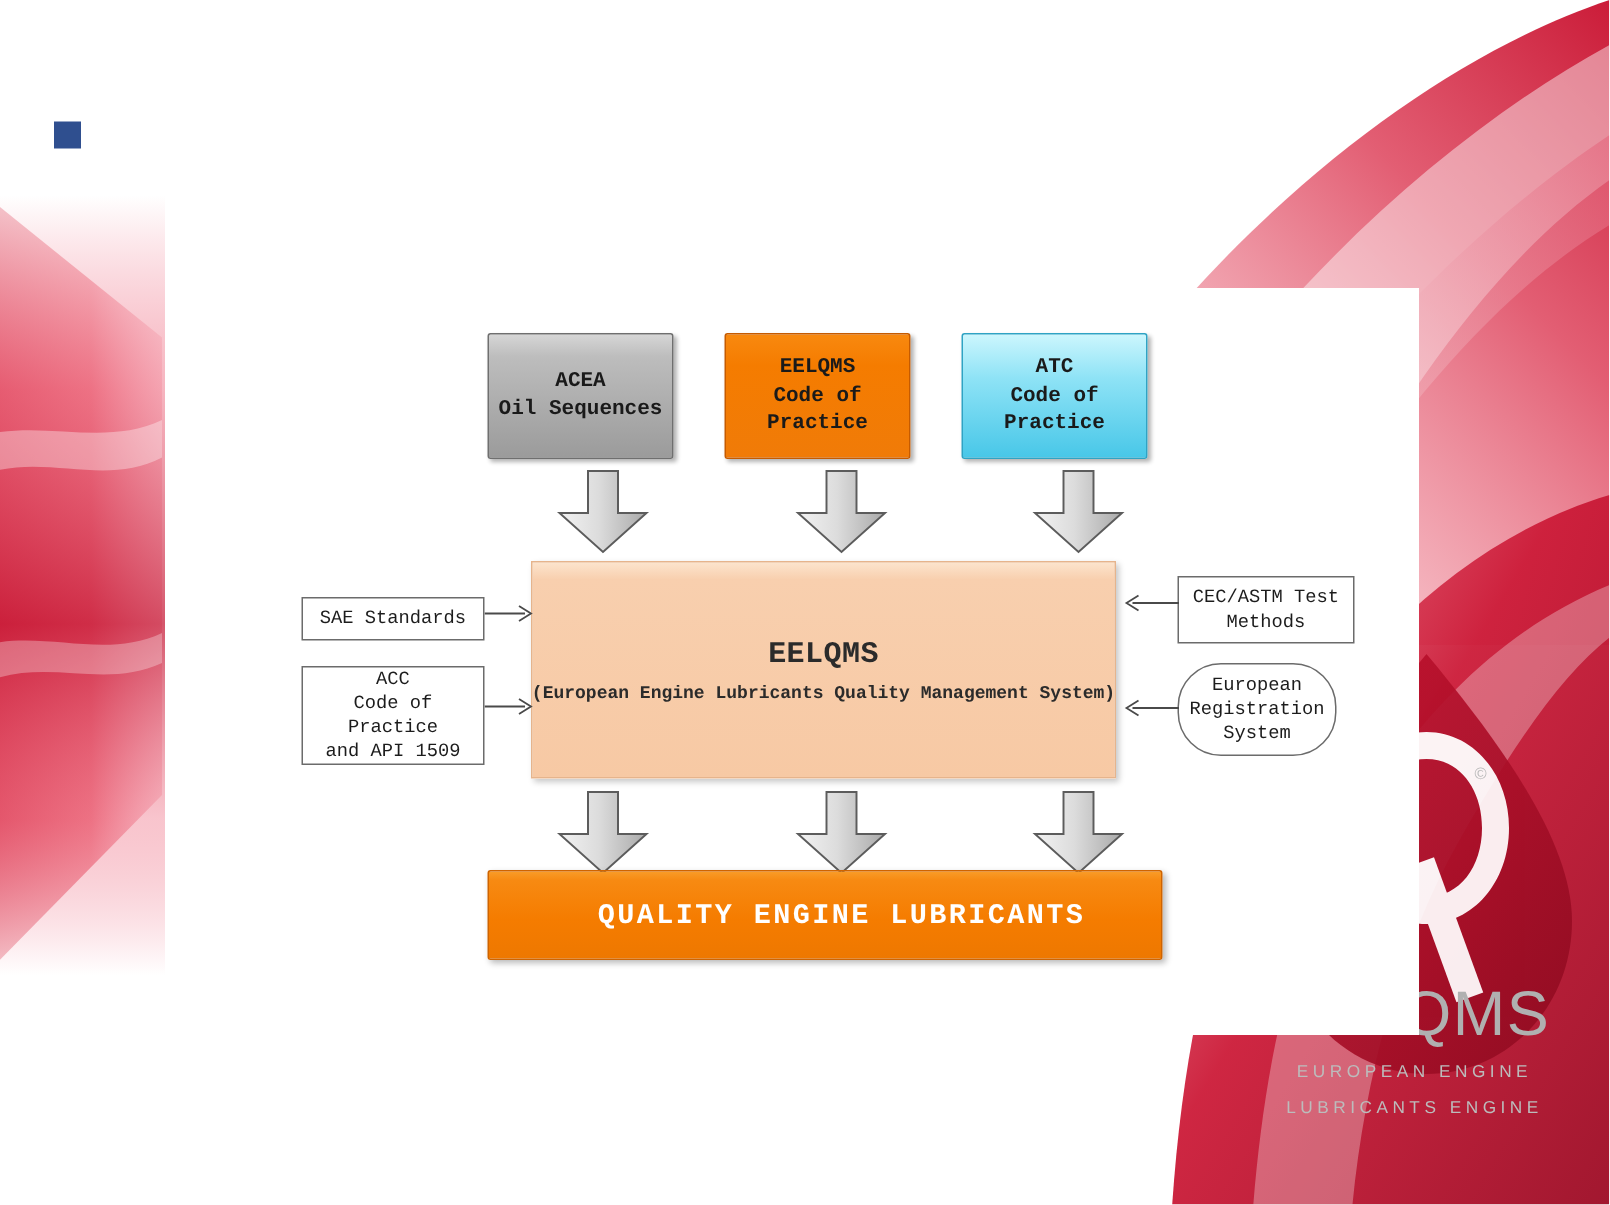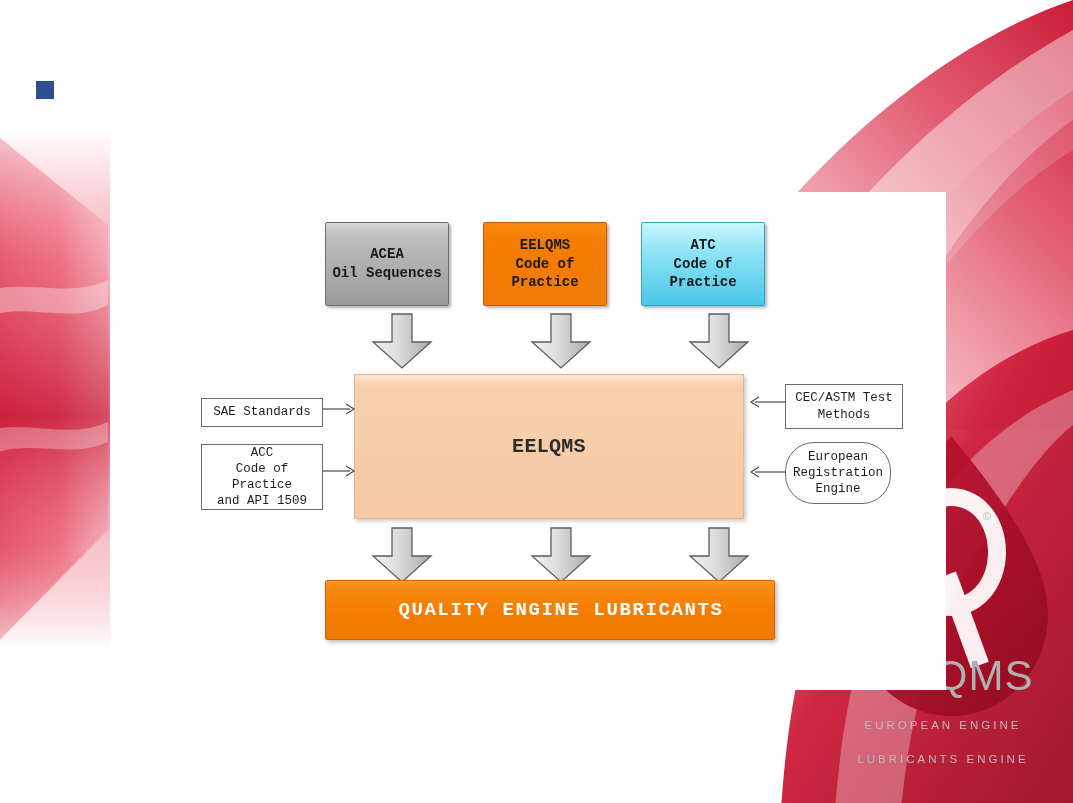"(European Engine Lubricants Quality" div { html: none -> <div>(European Engine Lubricants Quality Management System)</div> }
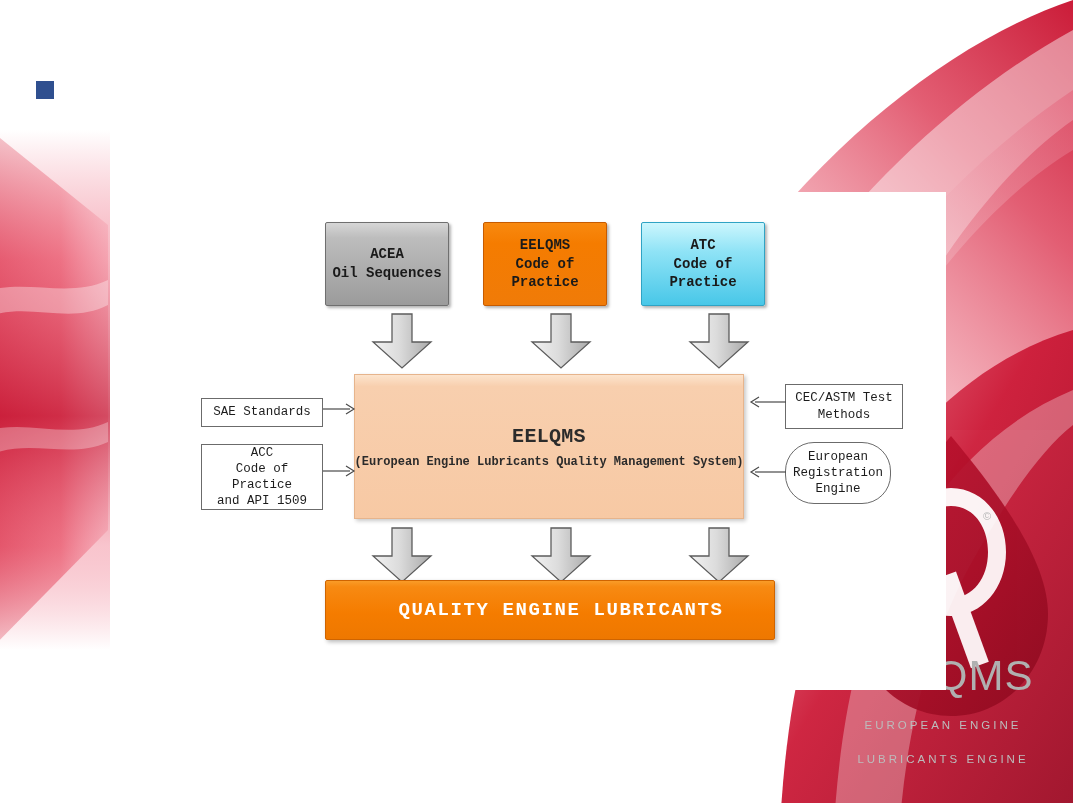"Engine" div { text: Engine -> System }
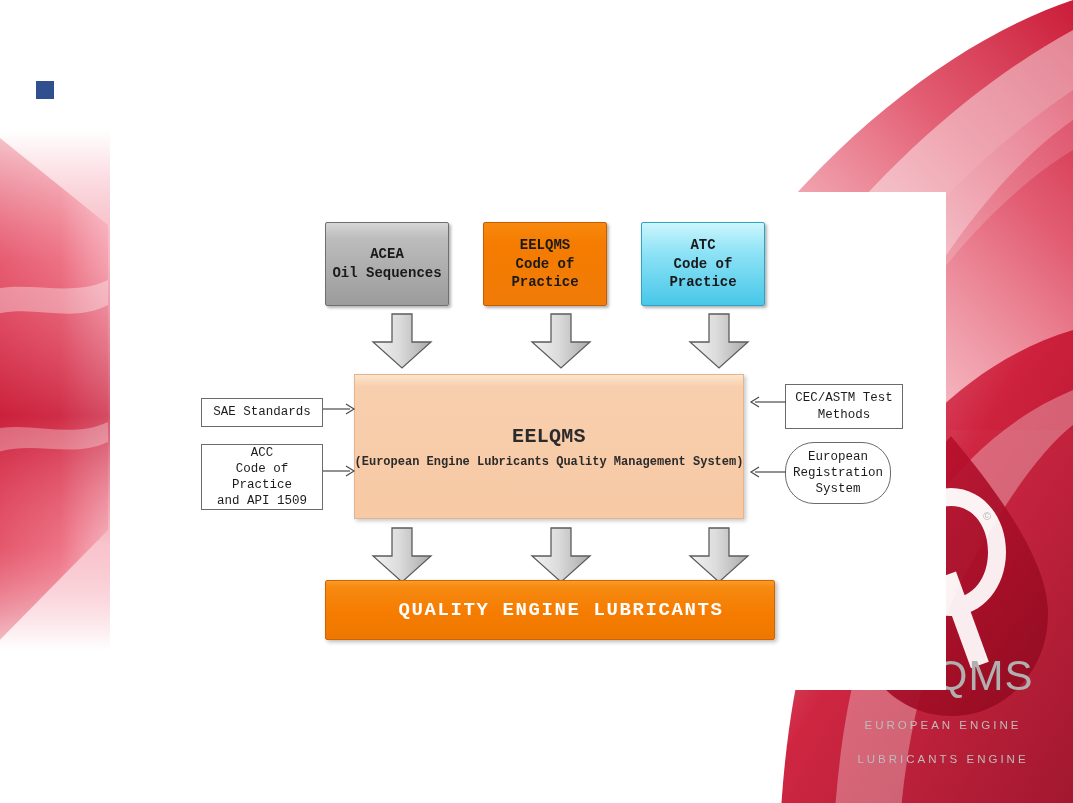"EUROPEAN ENGINE" #logo-tagline1, #logo-tagline2 { margin-top: 22px -> 12px }
